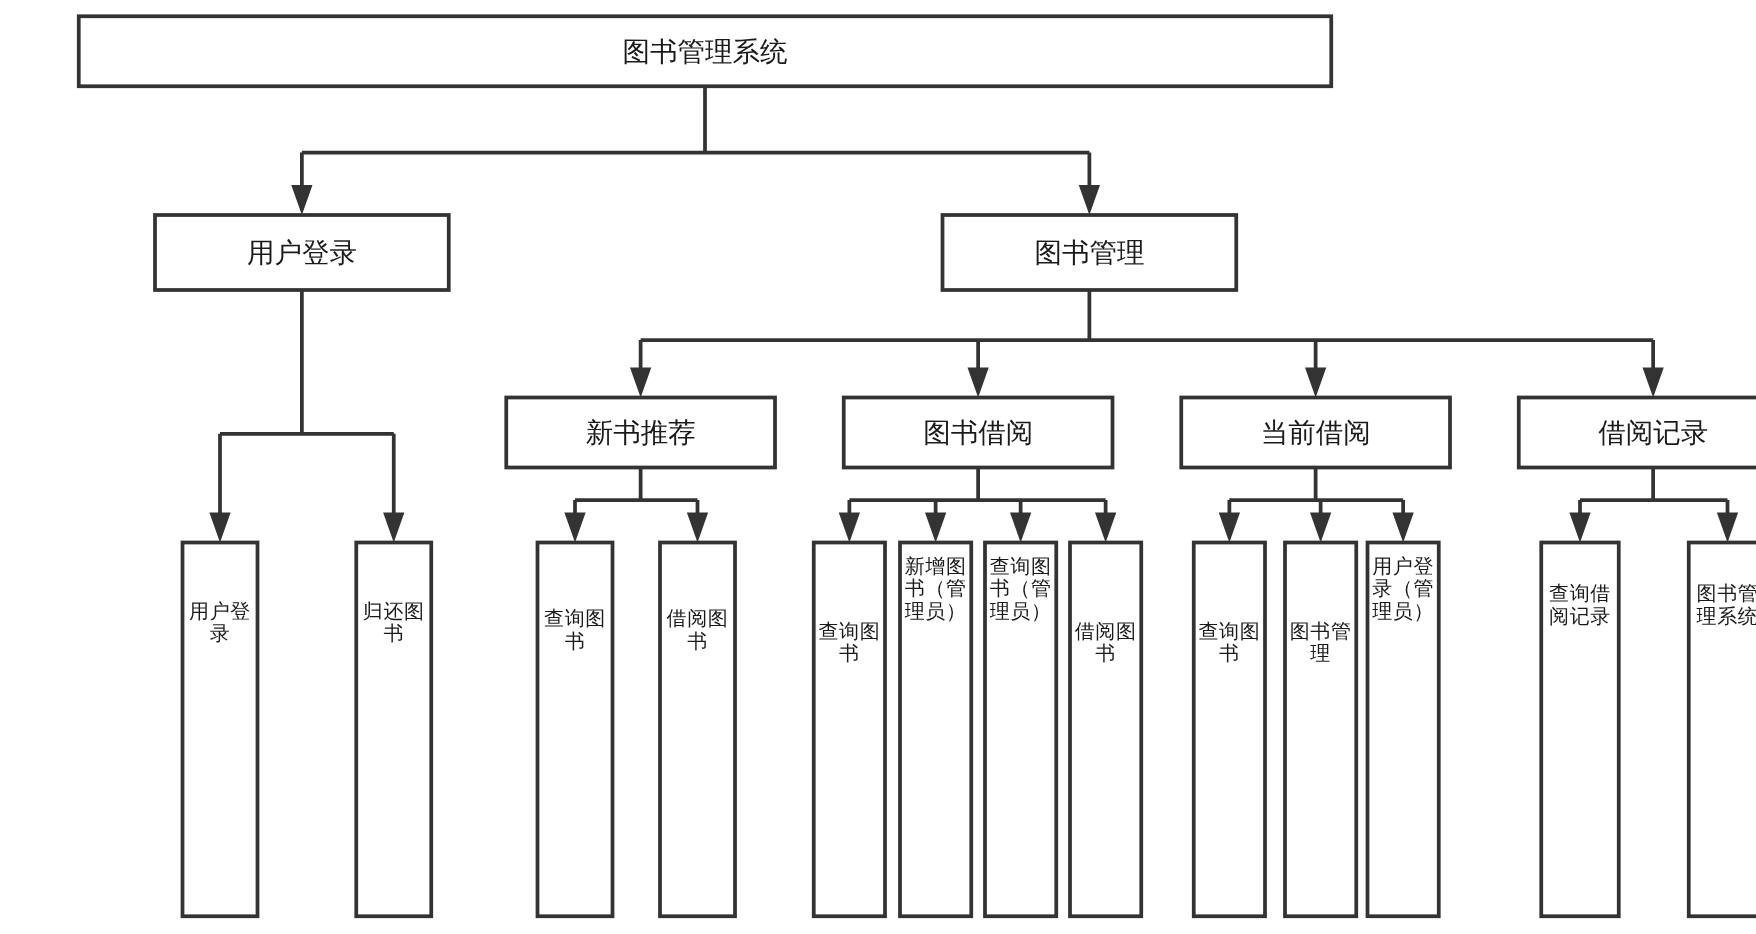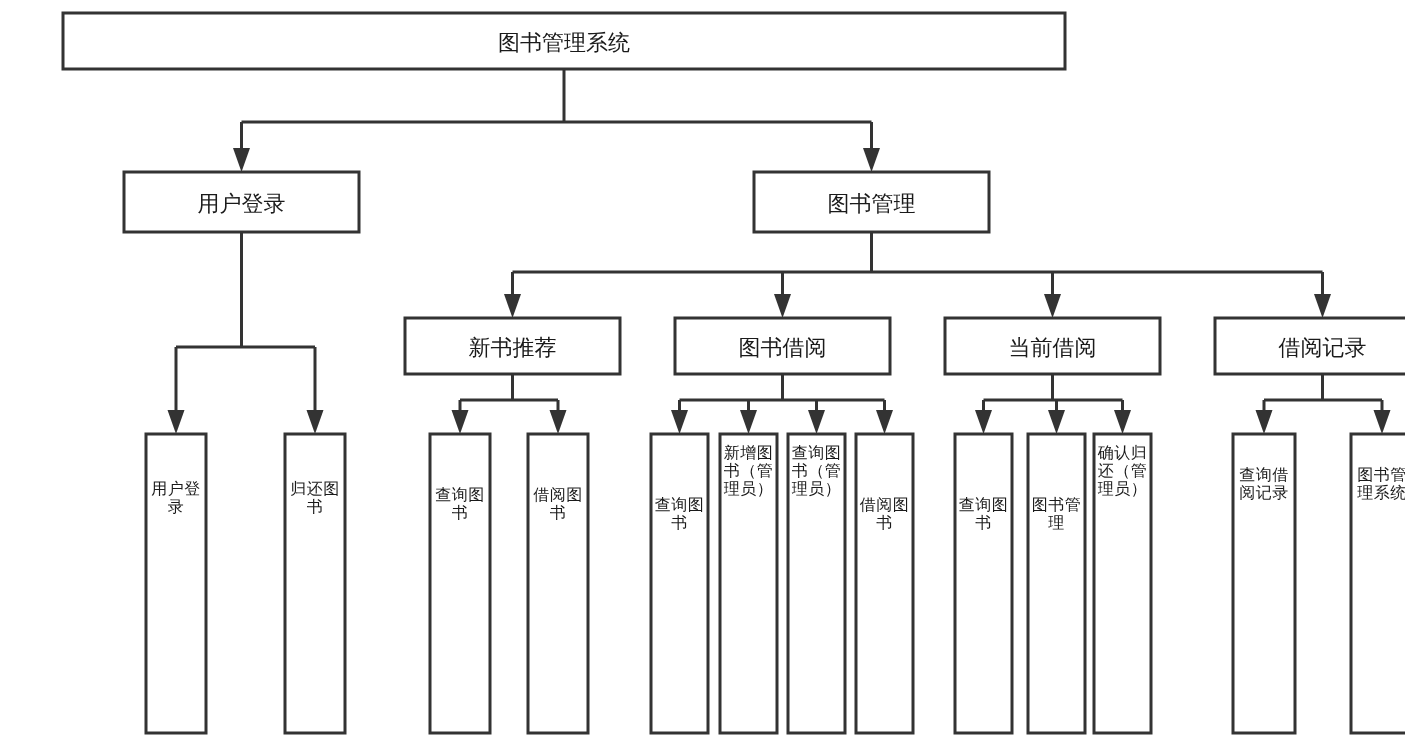"确认归还（管理员）" div.leaf-label { text: 确认归还 -> 用户登录 }
